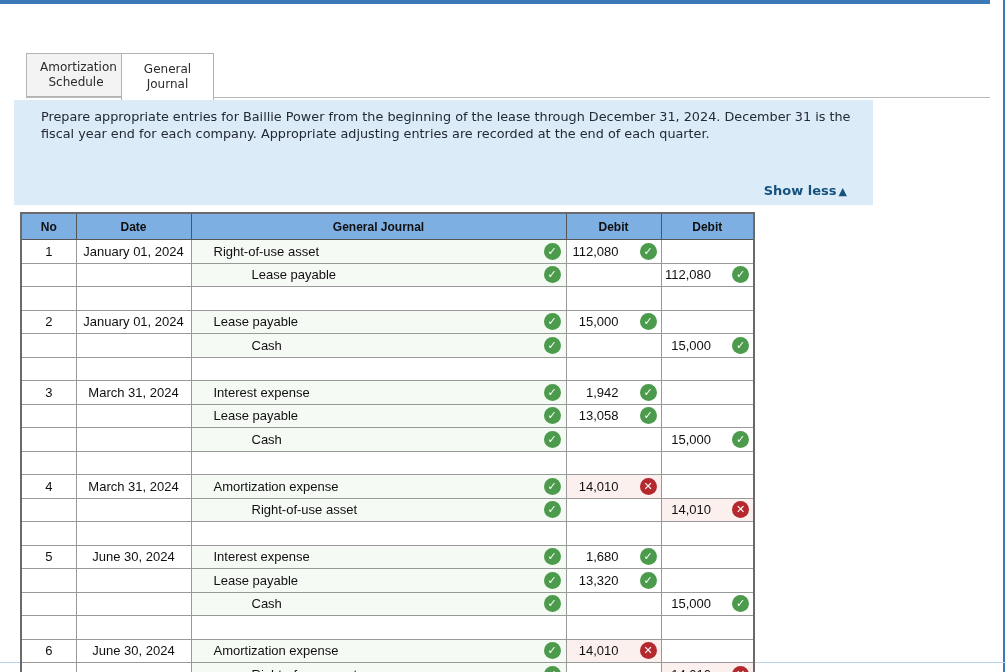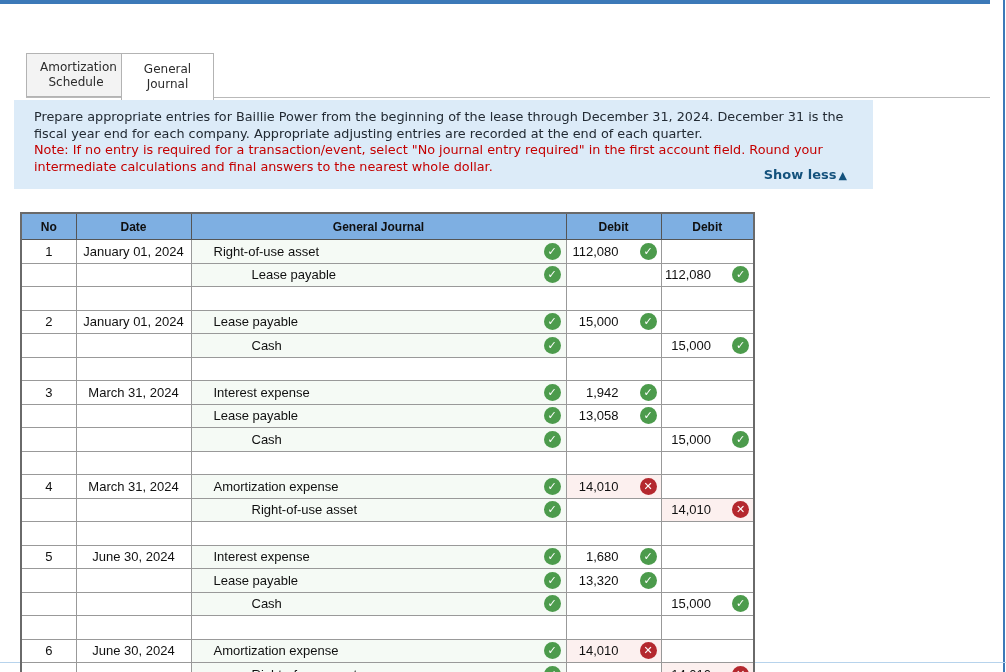"Prepare appropriate entries for Baillie" .panel { height: 89px -> 105px; padding: 9px 14px 0 20px -> 9px 14px 0 27px }
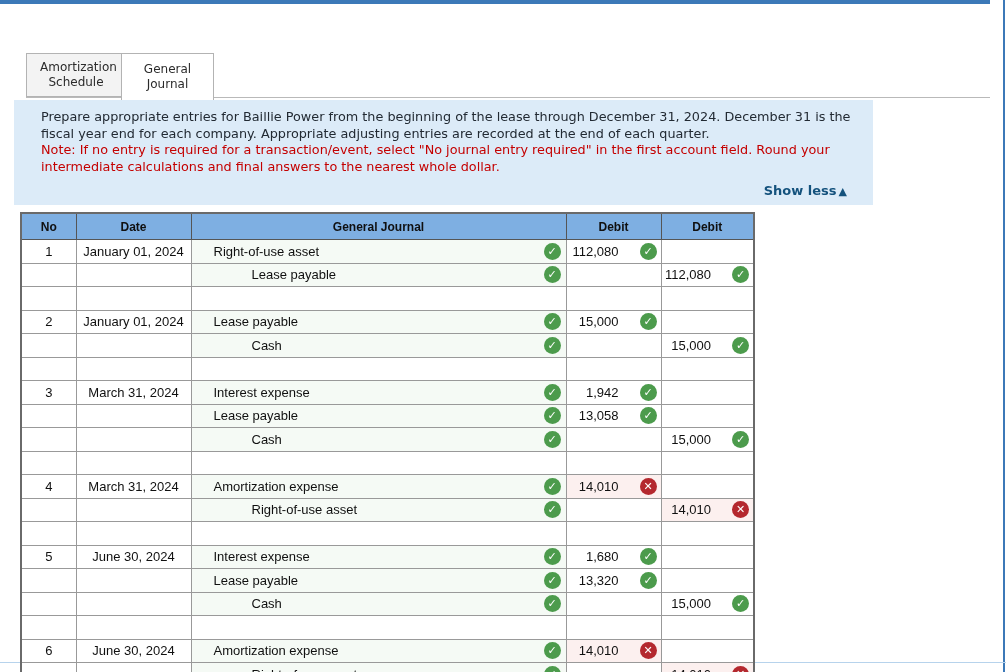"Note: If no entry is" div.note { html: <div>Note: If no entry is required for a transaction/event, select "No journal entry required" in the first account field. Round your intermediate calculations and final answers to the nearest whole dollar.</div> -> none }
